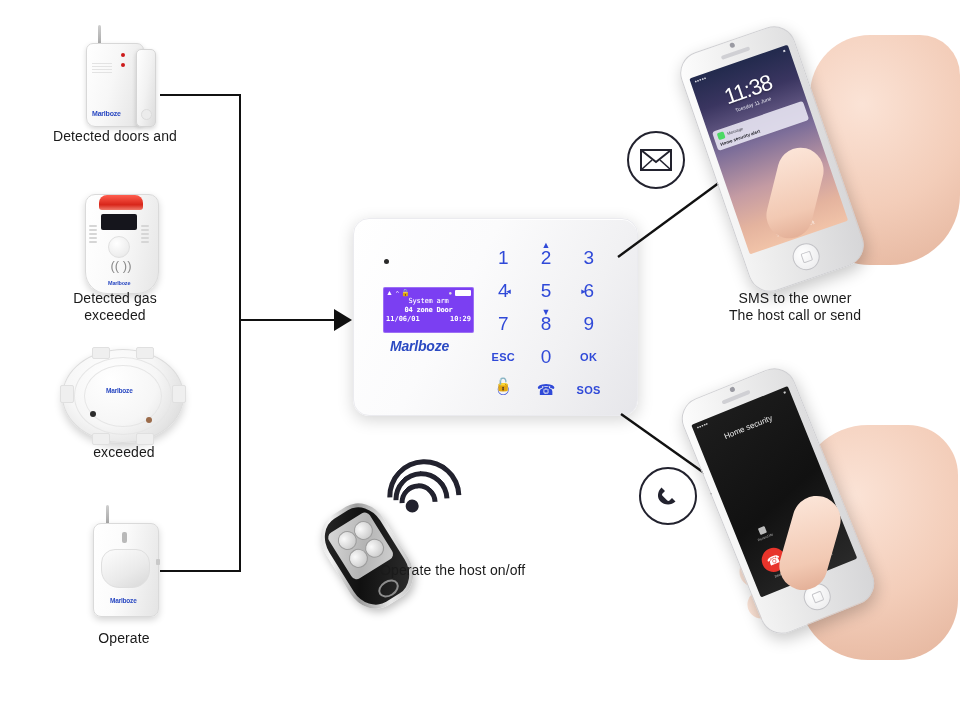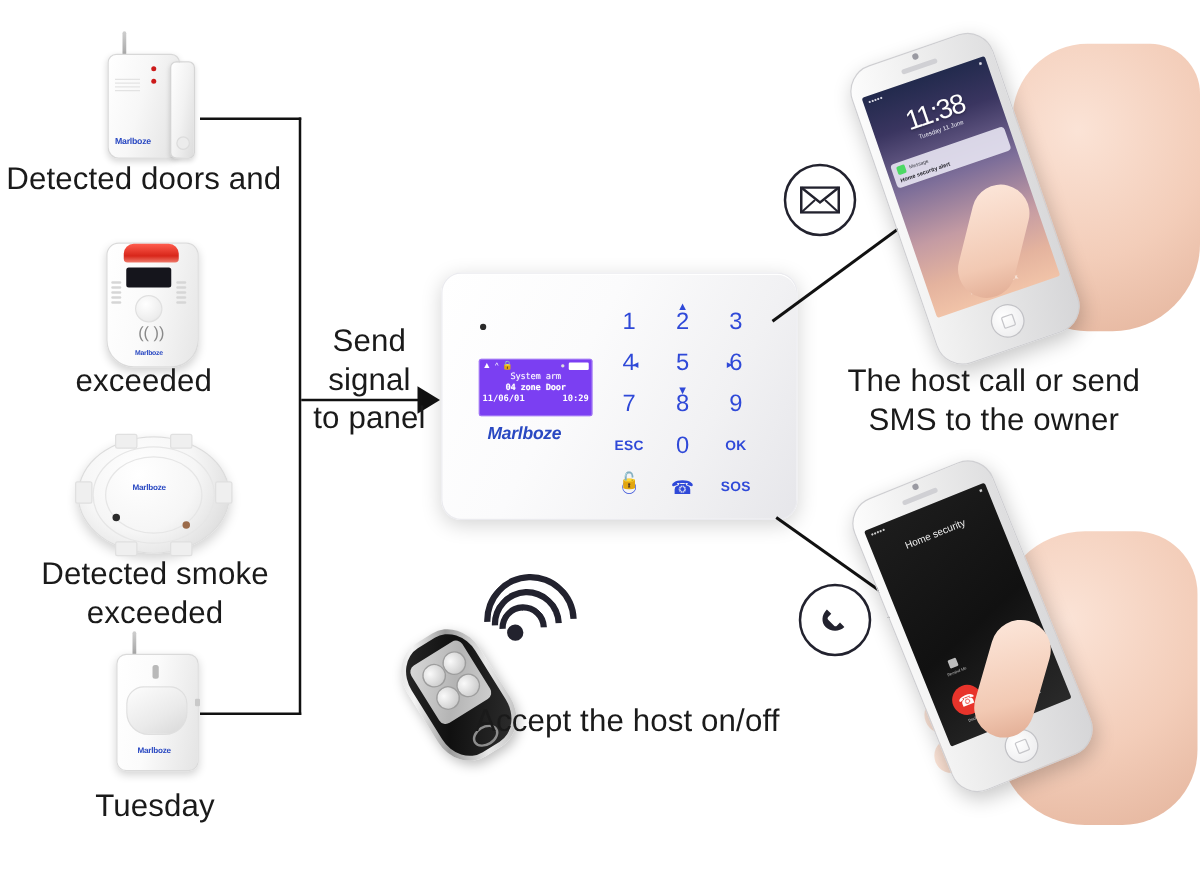"Detected doors and" .caption { font-size: 25px -> 14px }
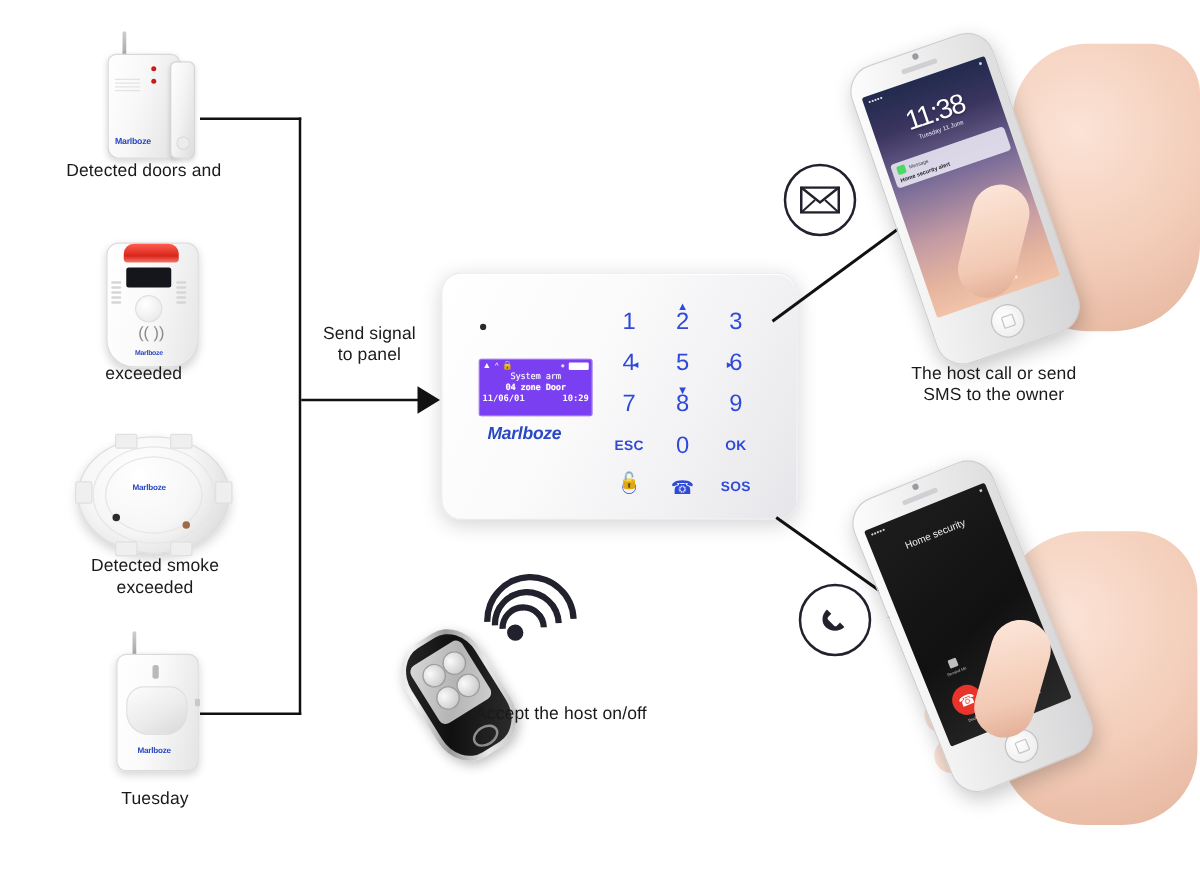"Send signal" div.abs { html: <div> <div>Send signal</div> <div>to panel</div> </div> -> none }
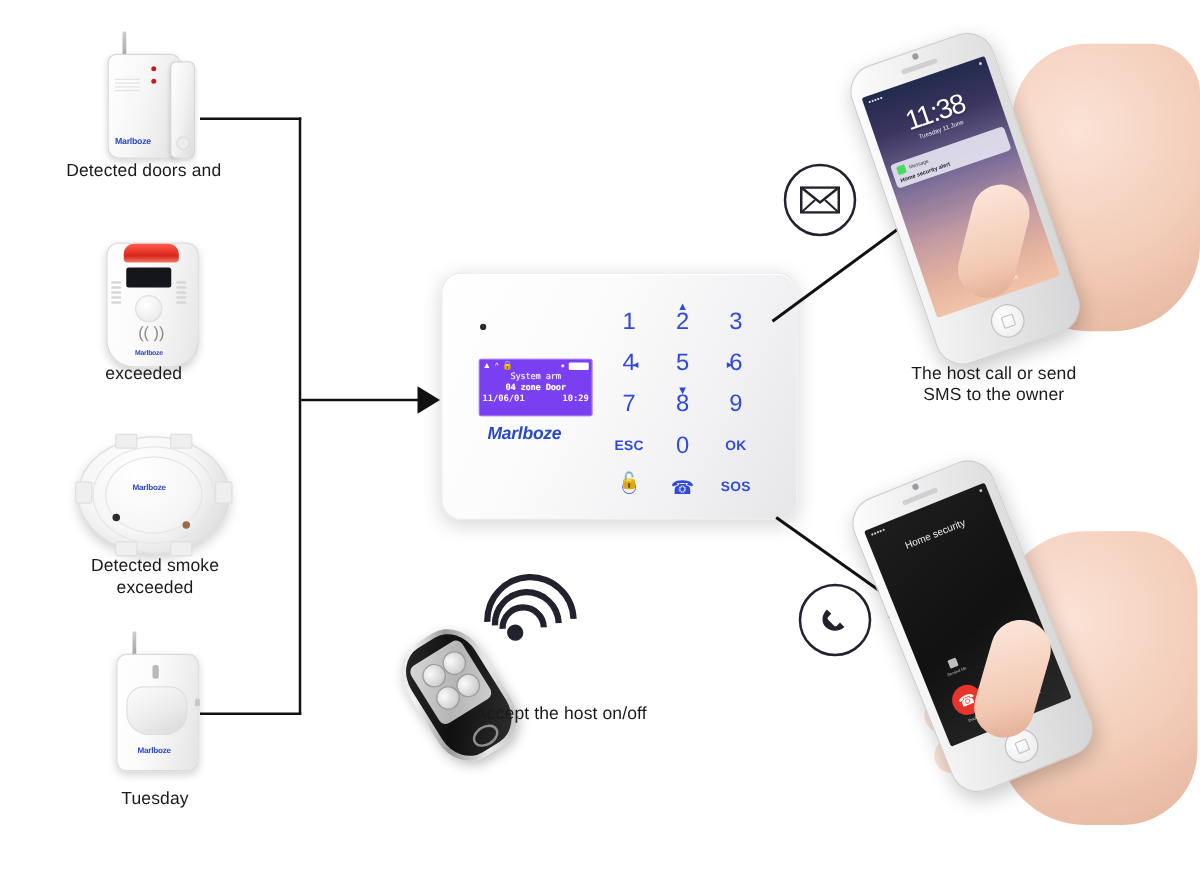"Detected gas" div { html: none -> <div>Detected gas</div> }
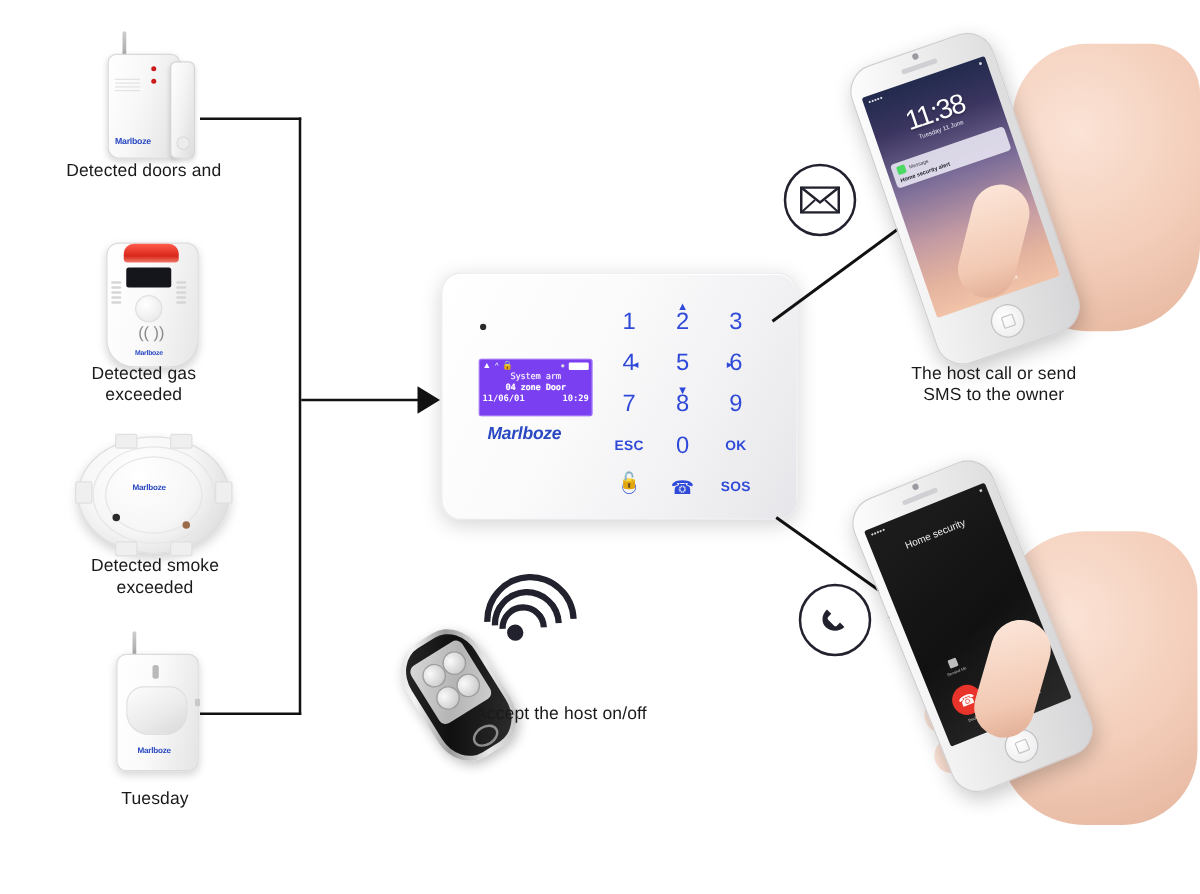"The host call or send" div { order: before "SMS to the owner" -> after "SMS to the owner" }
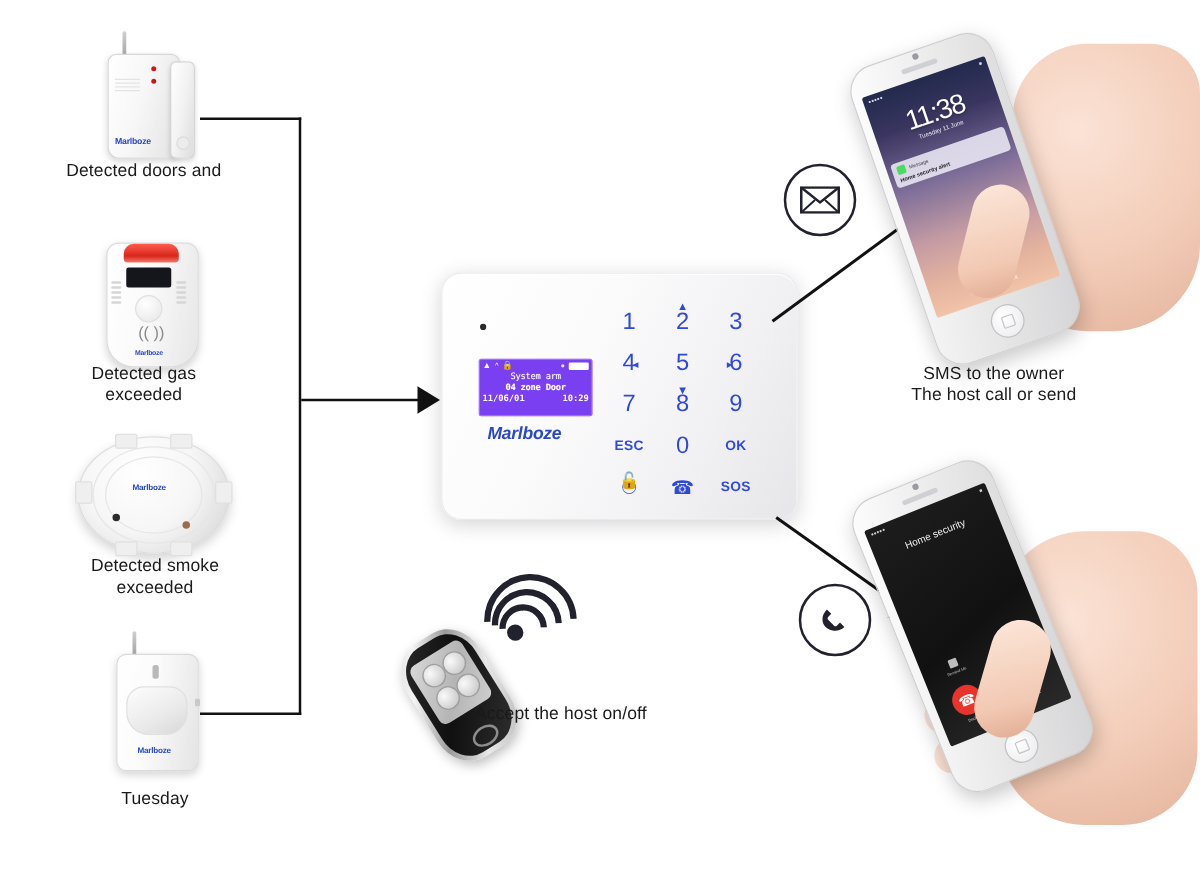"Detected smoke" div { html: <div>Detected smoke</div> -> none }
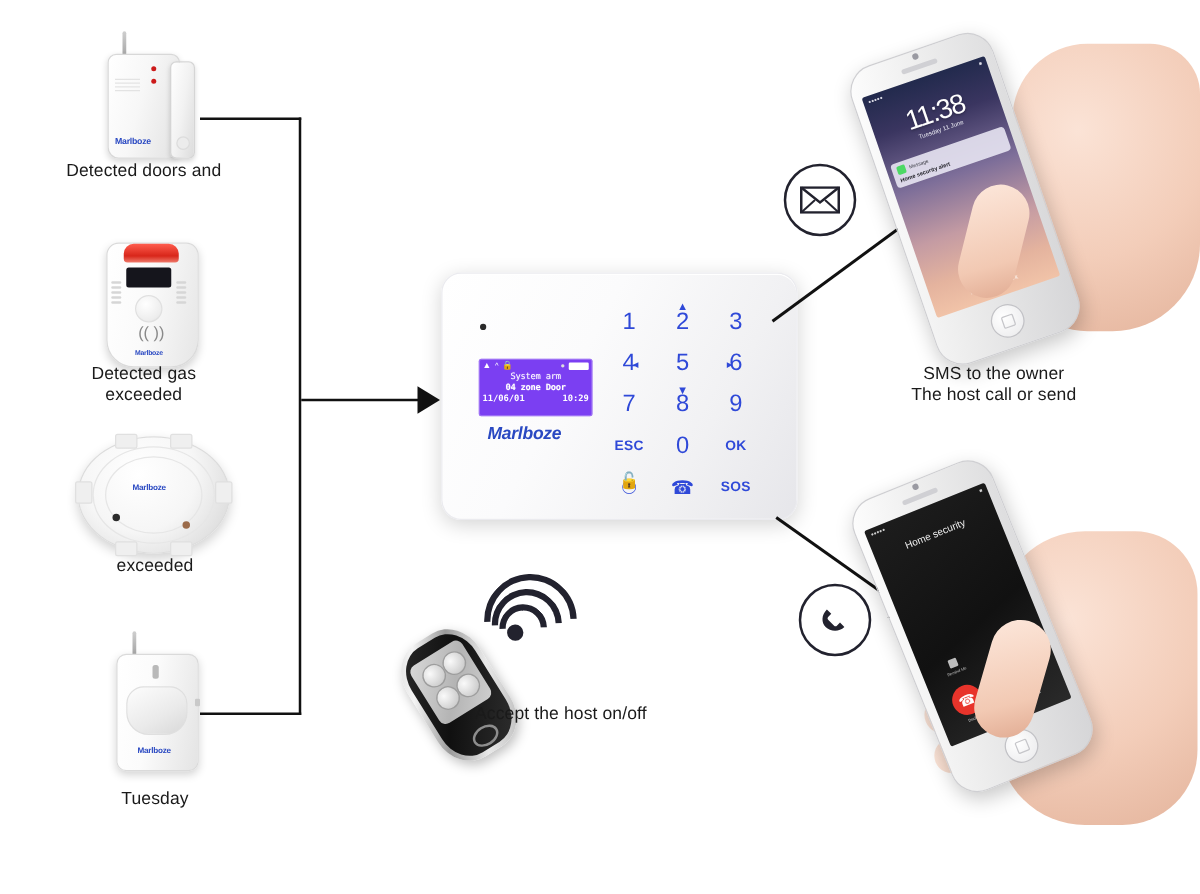"Accept the host on/off" div { text: Accept -> Operate }
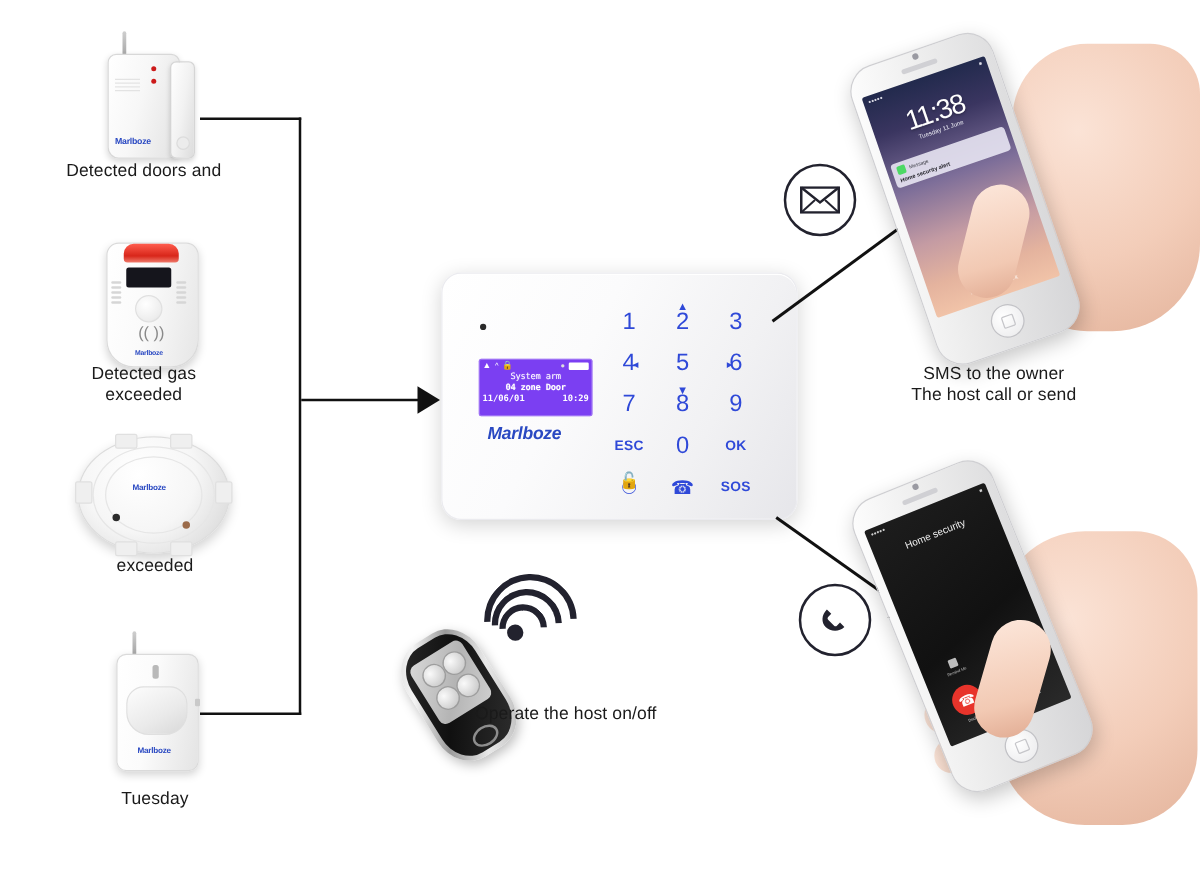"Tuesday" div { text: Tuesday -> Operate }
